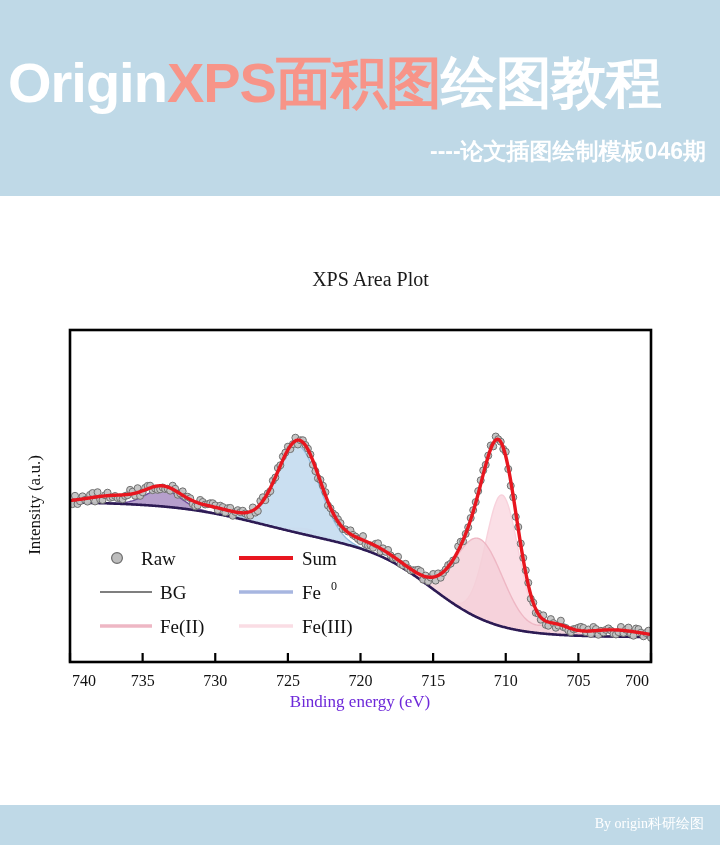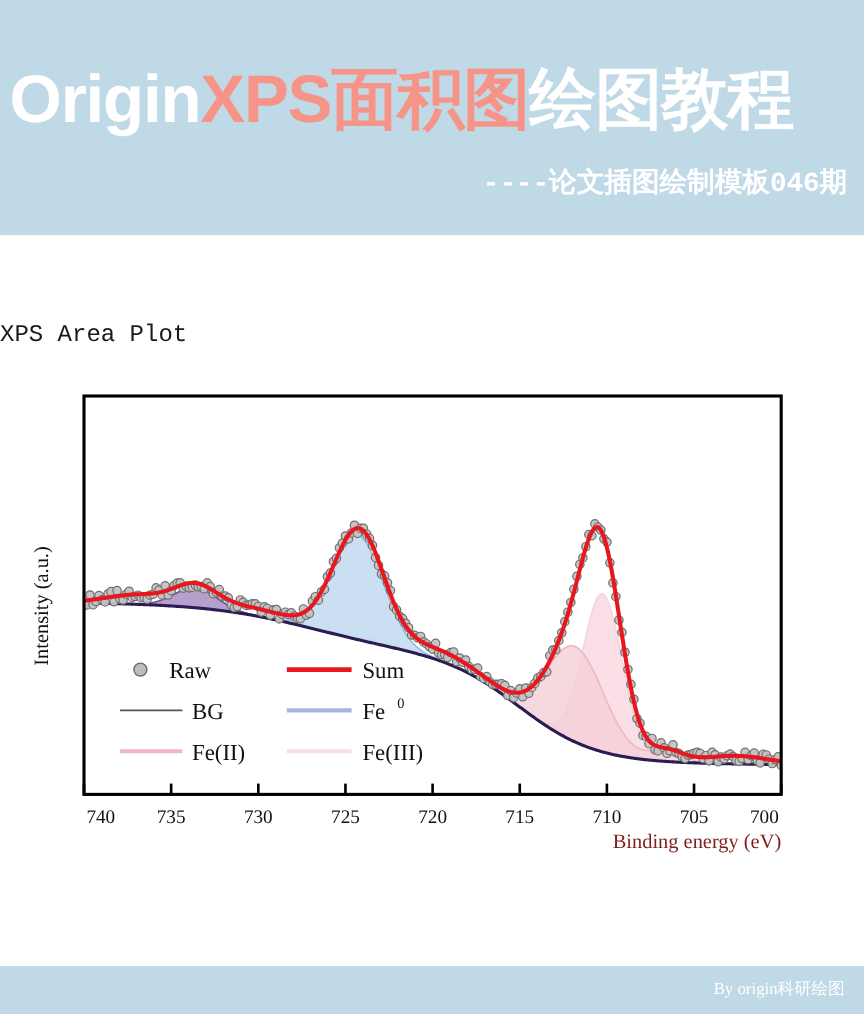"----论文插图绘制模板046期" #banner-sub { font-family: Liberation Mono, monospace -> Liberation Sans, sans-serif }
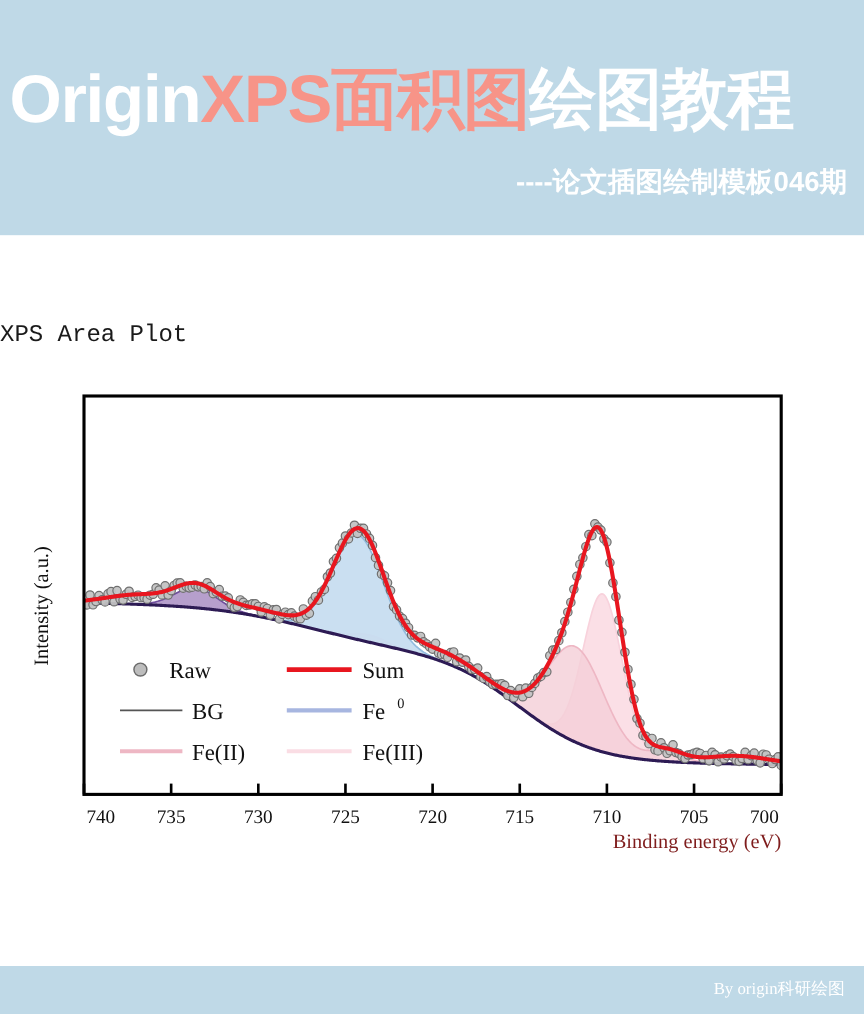"XPS Area Plot" #chart-title { font-family: Liberation Mono, monospace -> Liberation Serif, serif; padding-left: none -> 21px; text-align: left -> center }
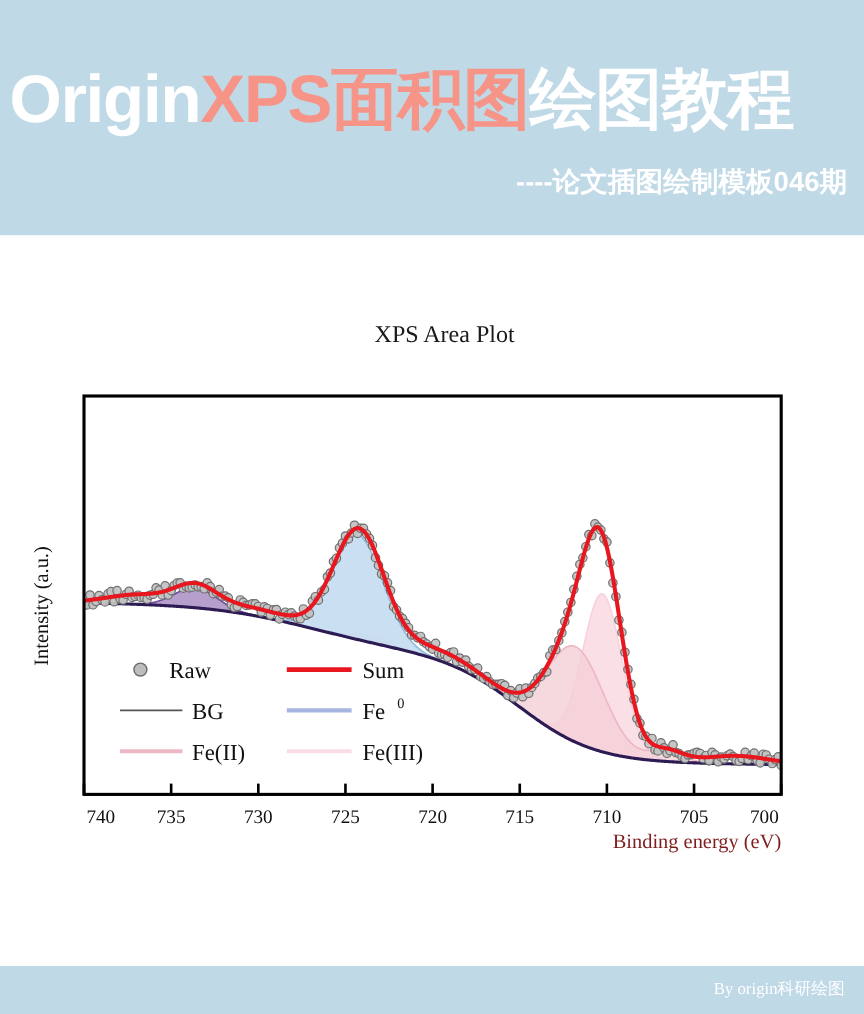"Binding energy (eV)" #xlabel { color: #7f1d1d -> #6d28d9; text-align: right -> center }
